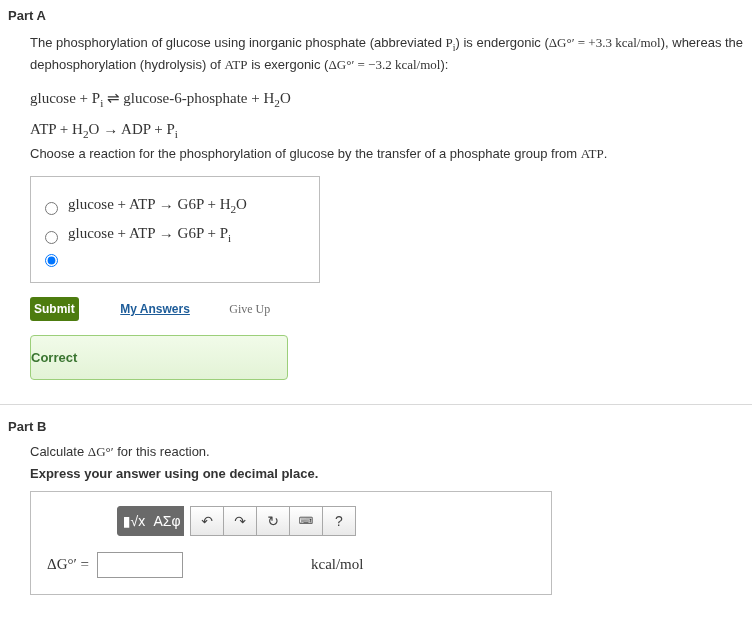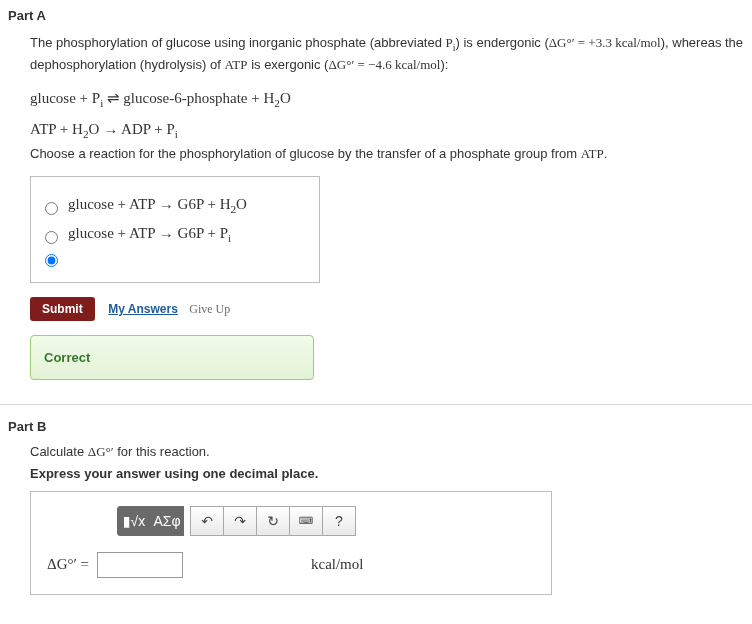"ΔG°′ = −4.6 kcal/mol" span.serif { text: 4.6 -> 3.2 }
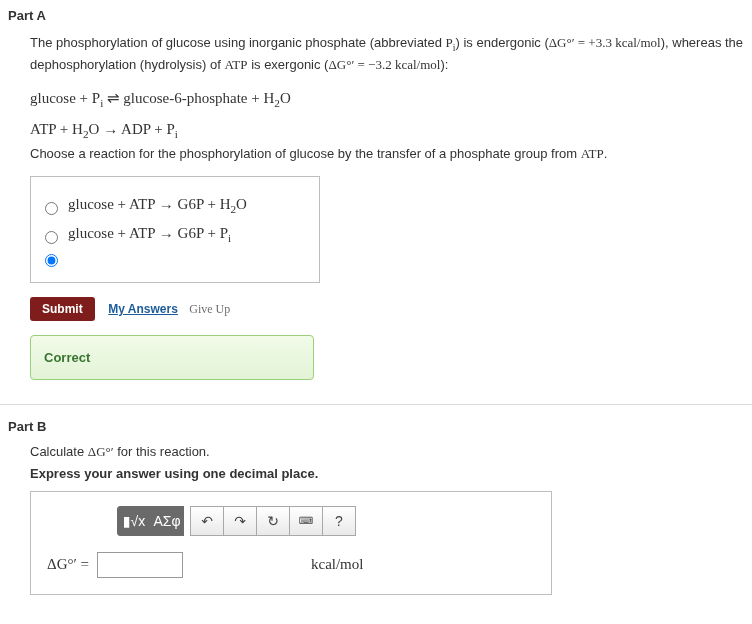"Submit" .btn { background: #7f1d1d -> #4d7c0f; padding: 5px 12px -> 5px 4px }
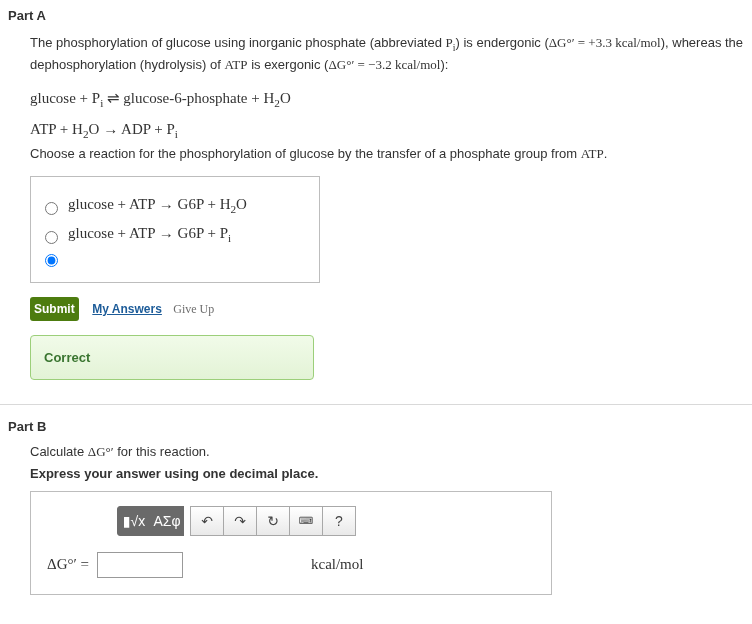"My Answers" .links a { margin-left: none -> 28px }
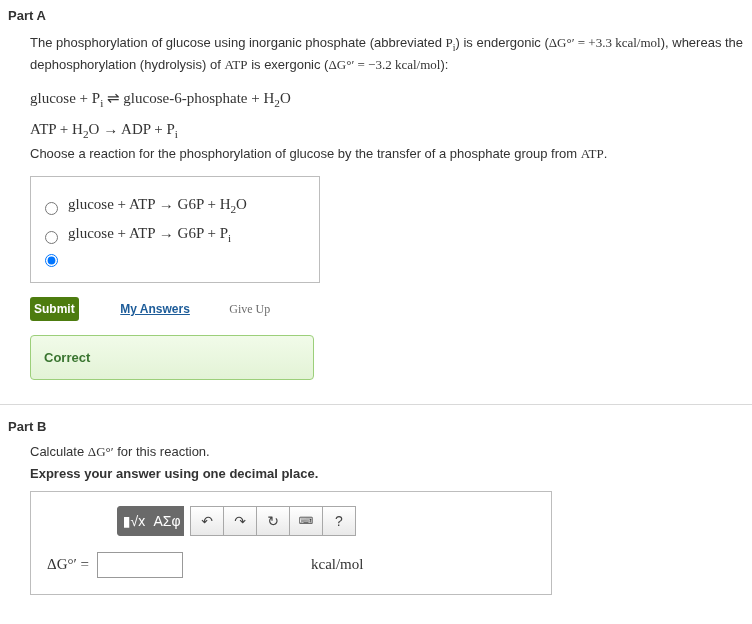"Correct" .correct-box { padding: 14px 13px -> 14px 0 }
